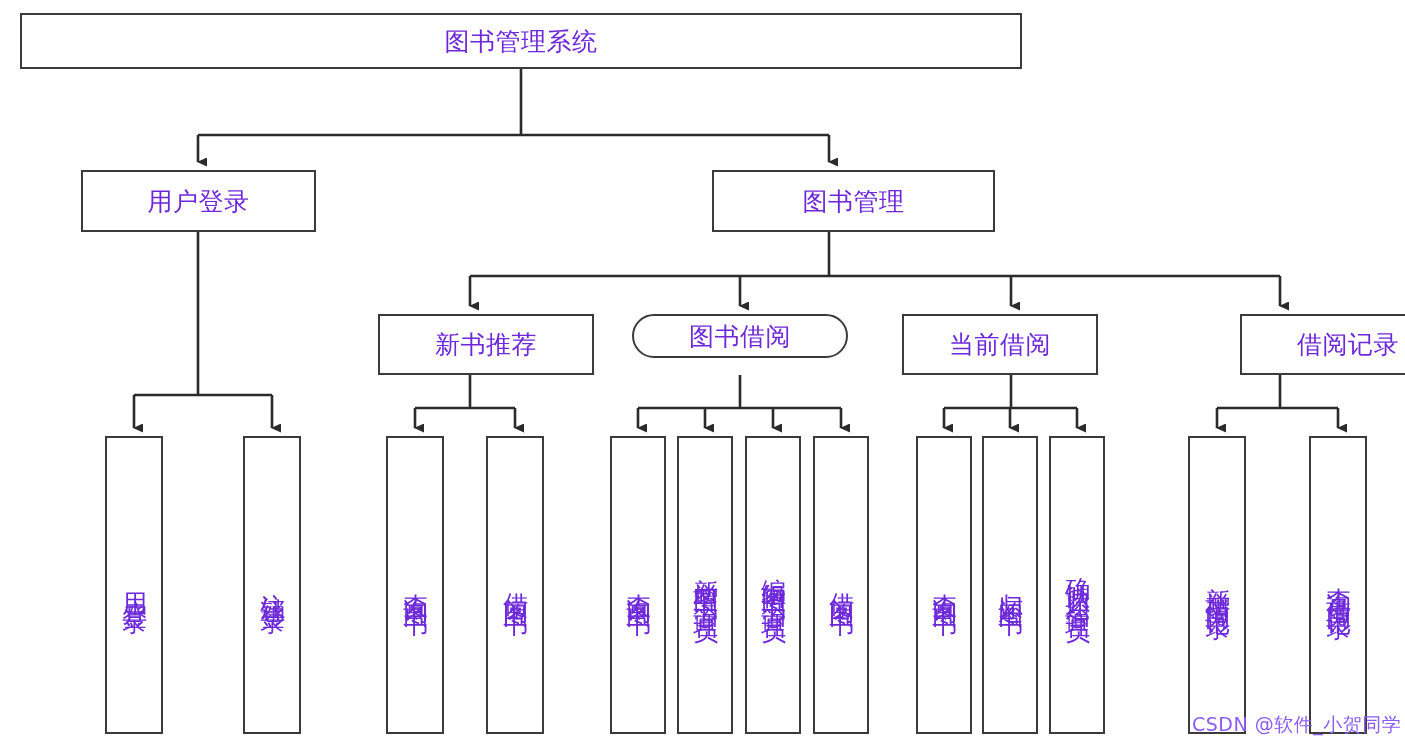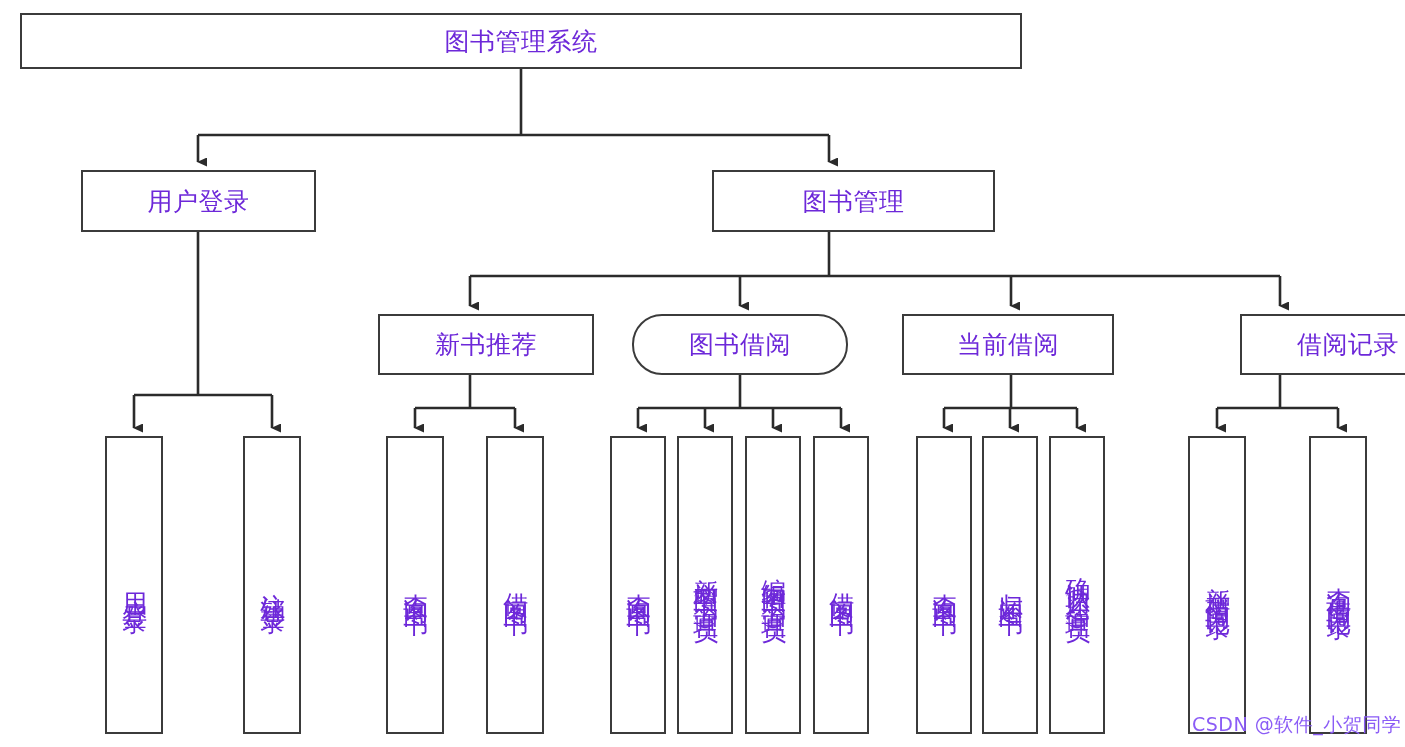"图书借阅" div.node { height: 61px -> 44px }
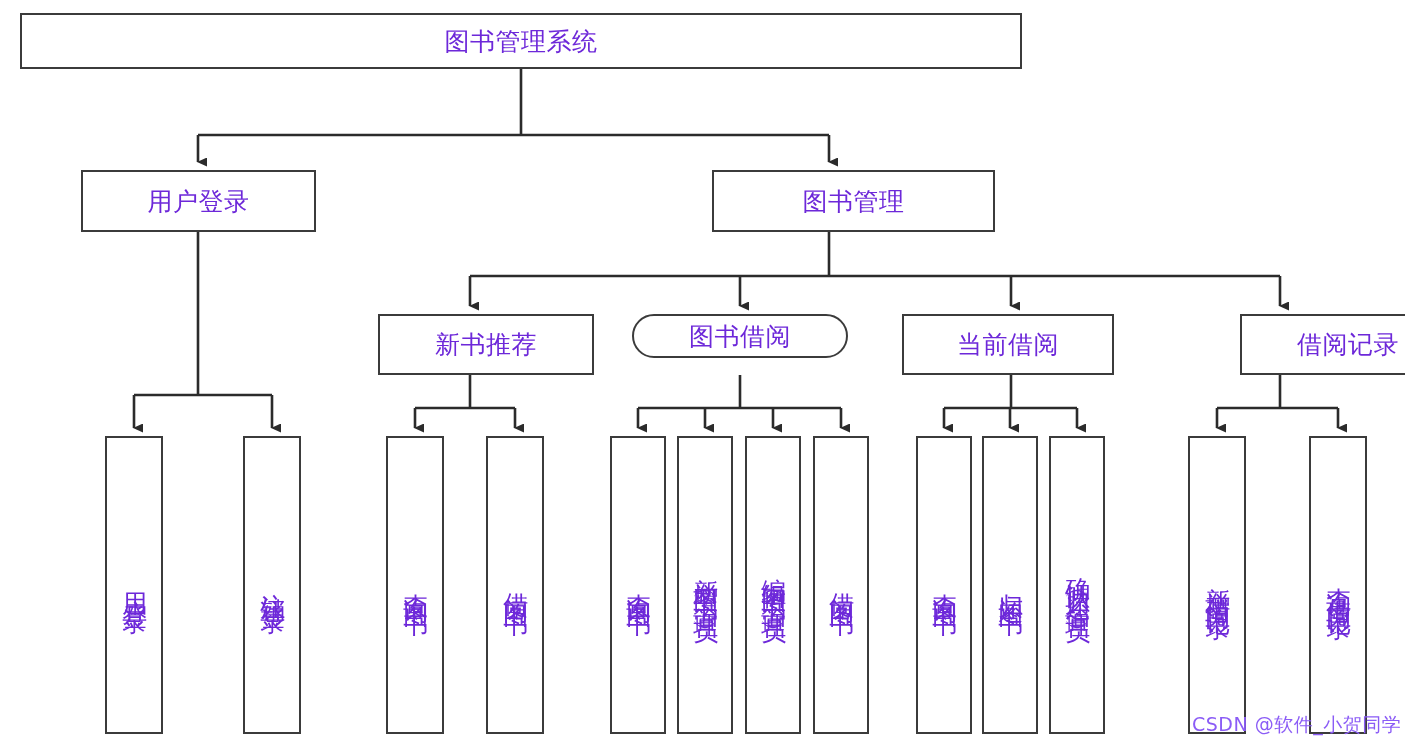"当前借阅" div.node { width: 212px -> 196px }
